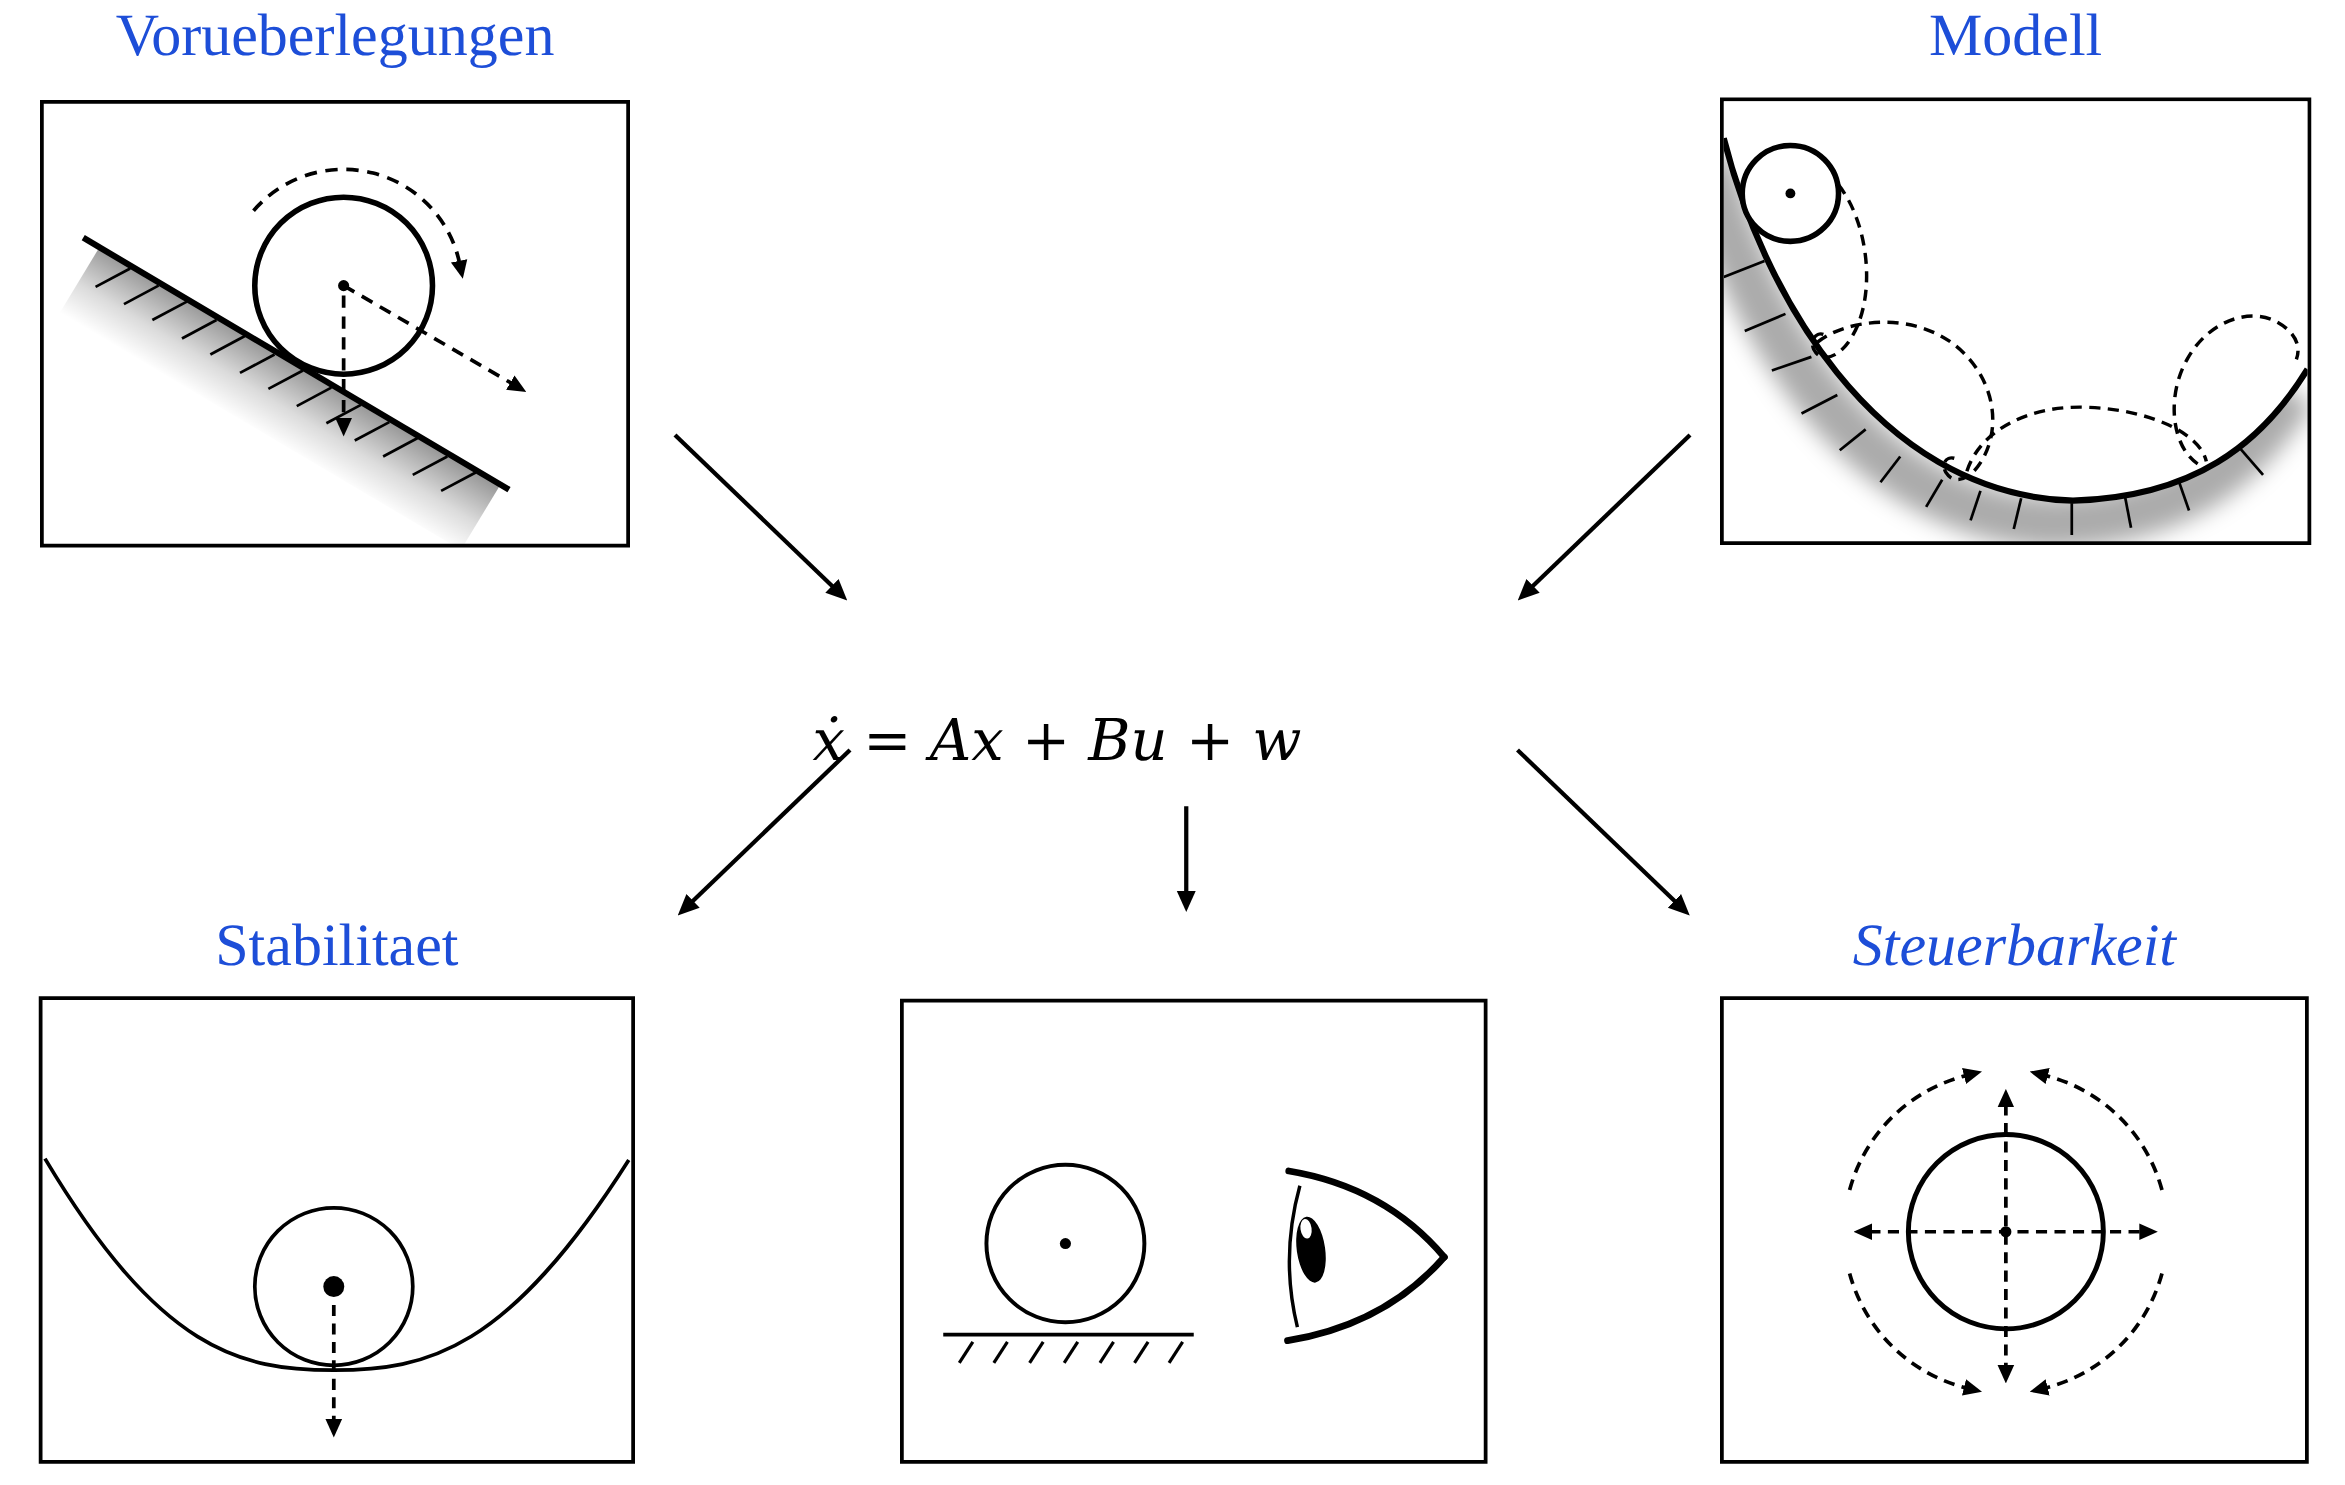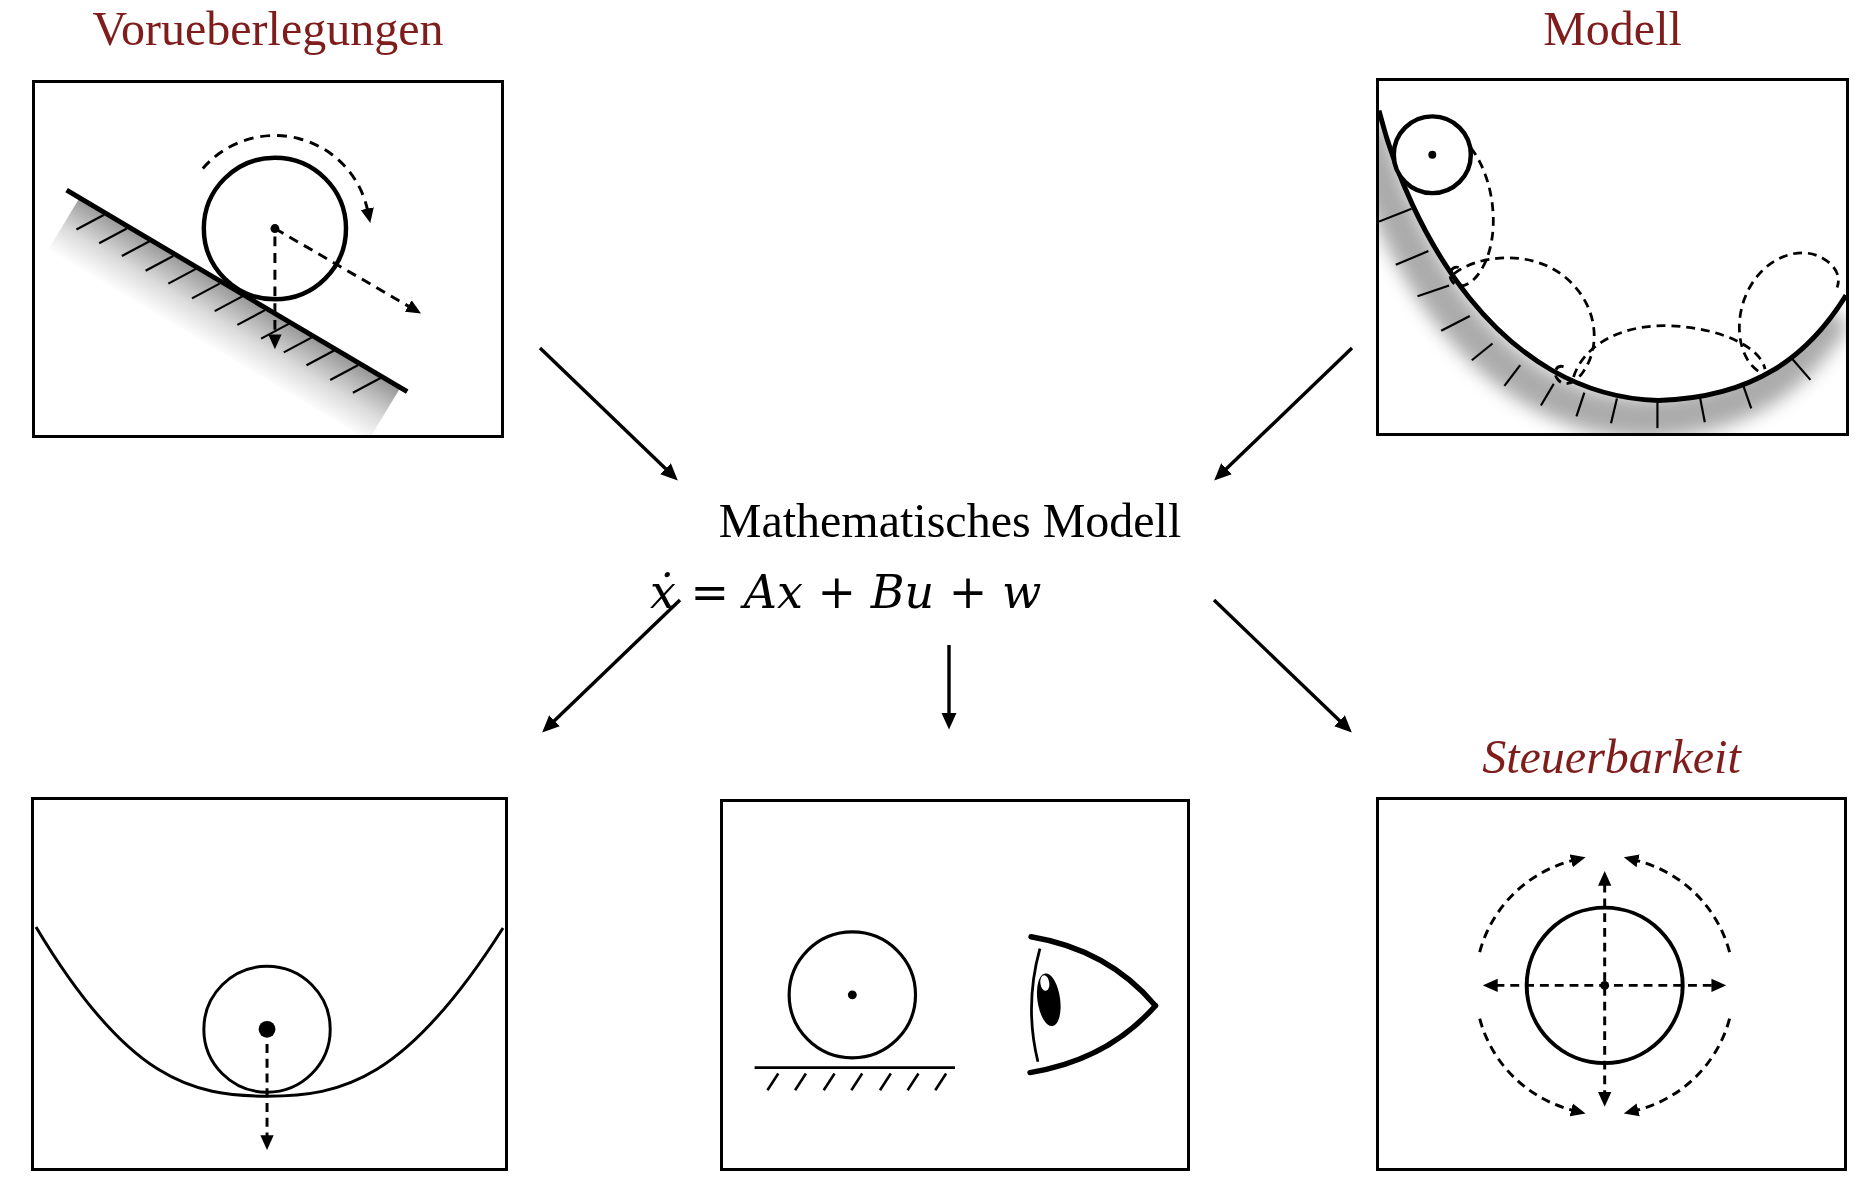"Vorueberlegungen" .node-title { color: #7f1d1d -> #1d4ed8 }
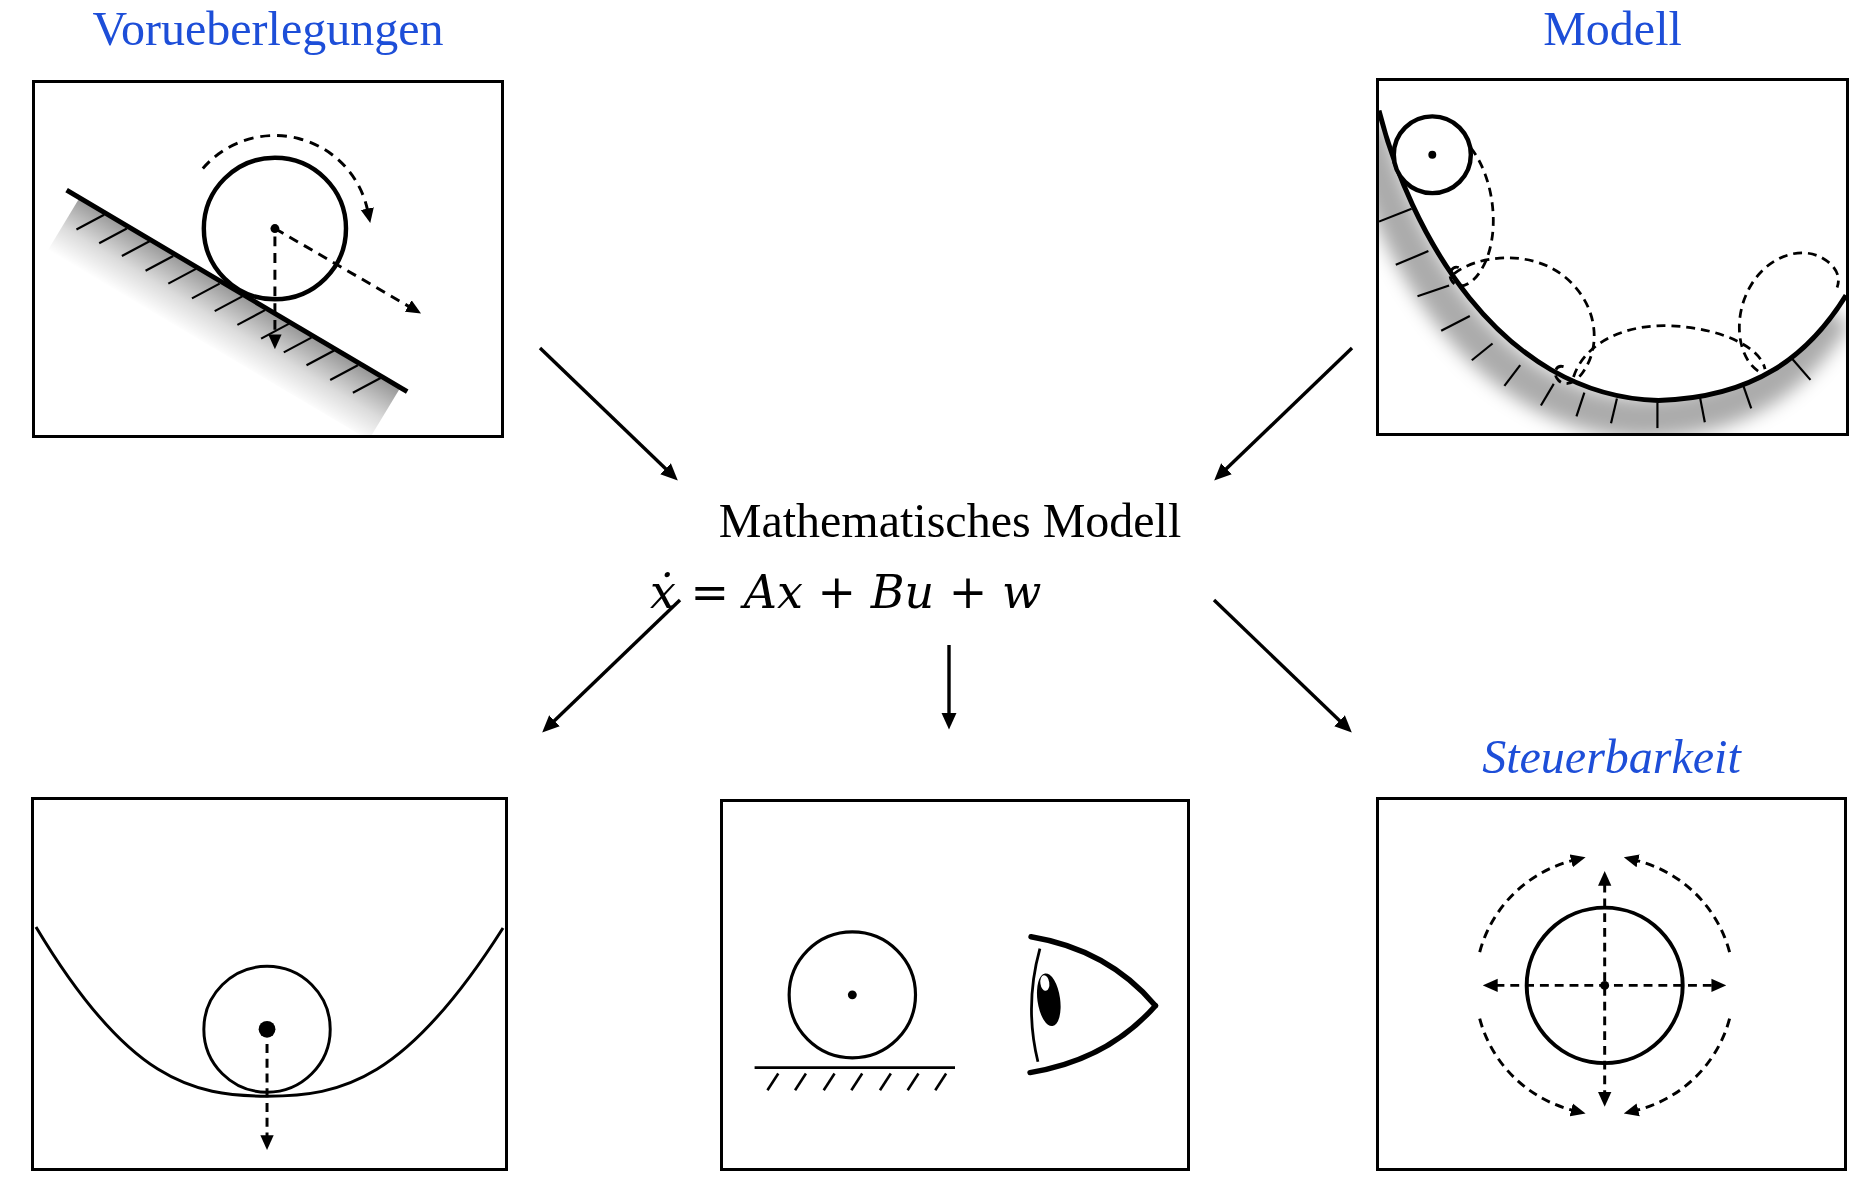"Mathematisches Modell" div.center-title { html: <div>Mathematisches Modell</div> -> none }
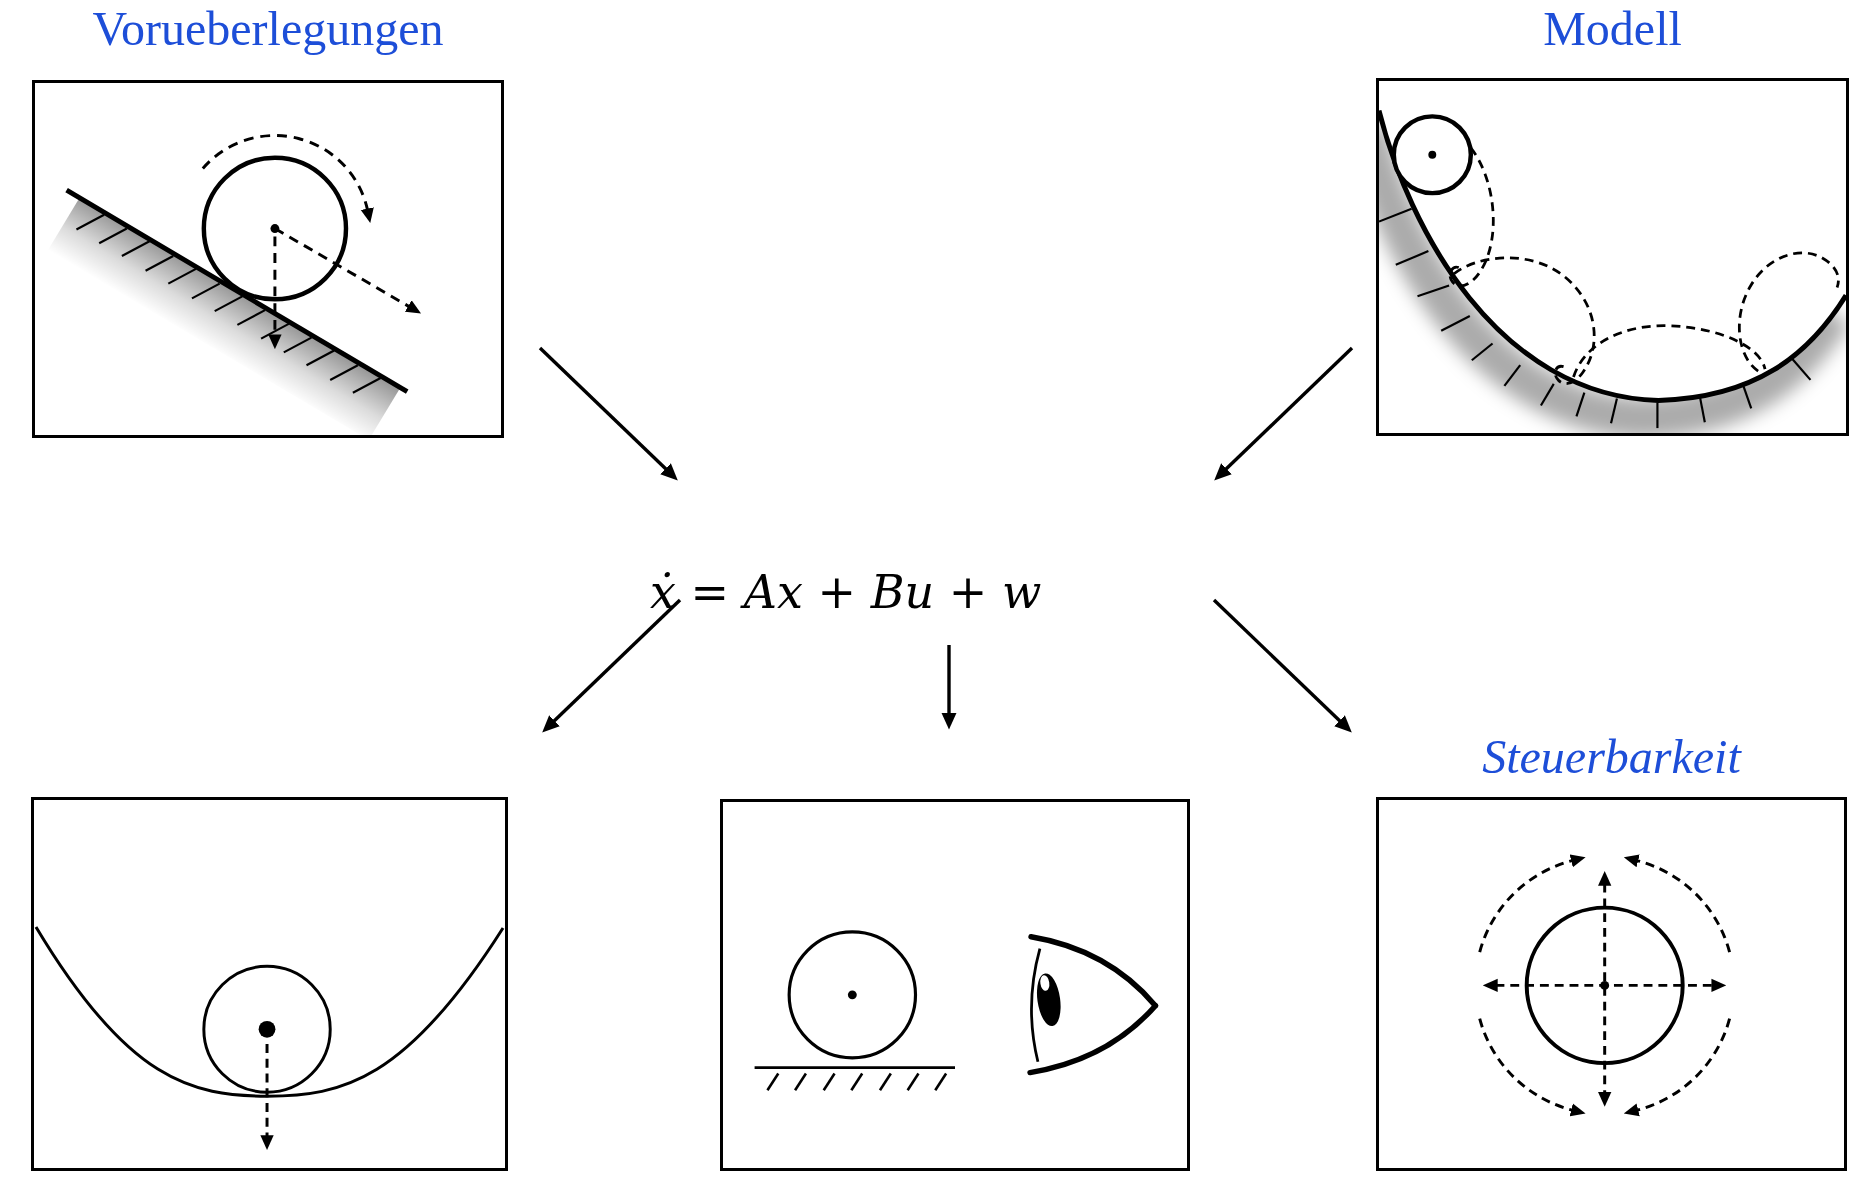"Stabilitaet" div.node-title { html: none -> <div>Stabilitaet</div> }
